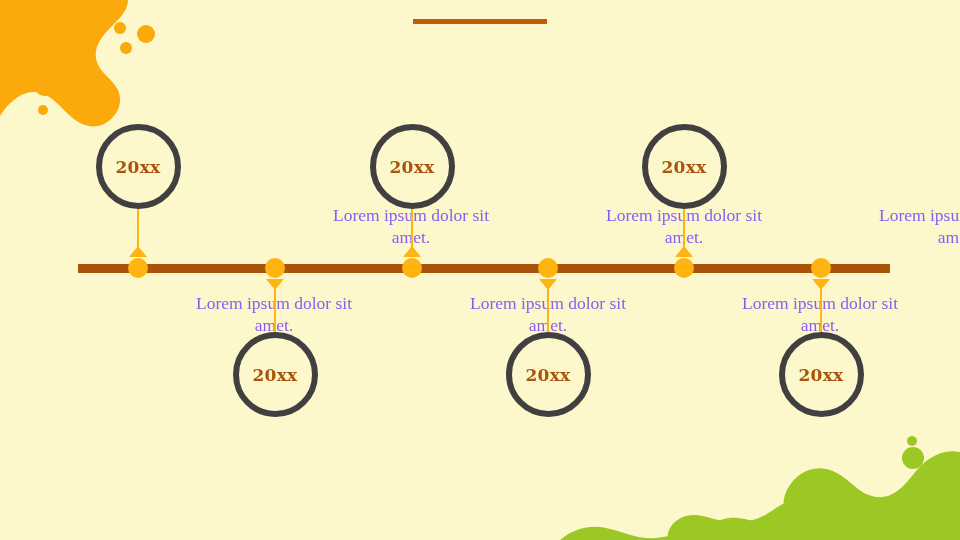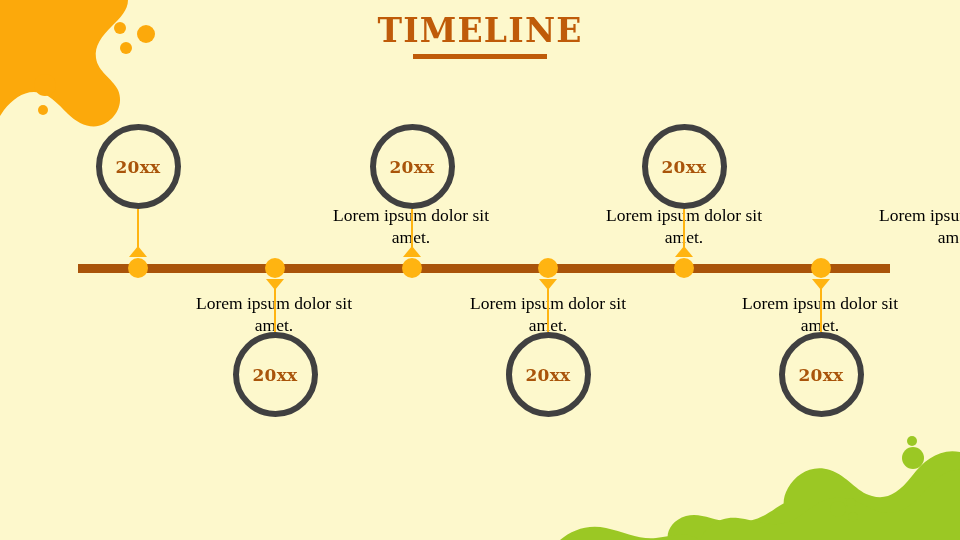"TIMELINE" span { html: <span>TIMELINE</span> -> none }
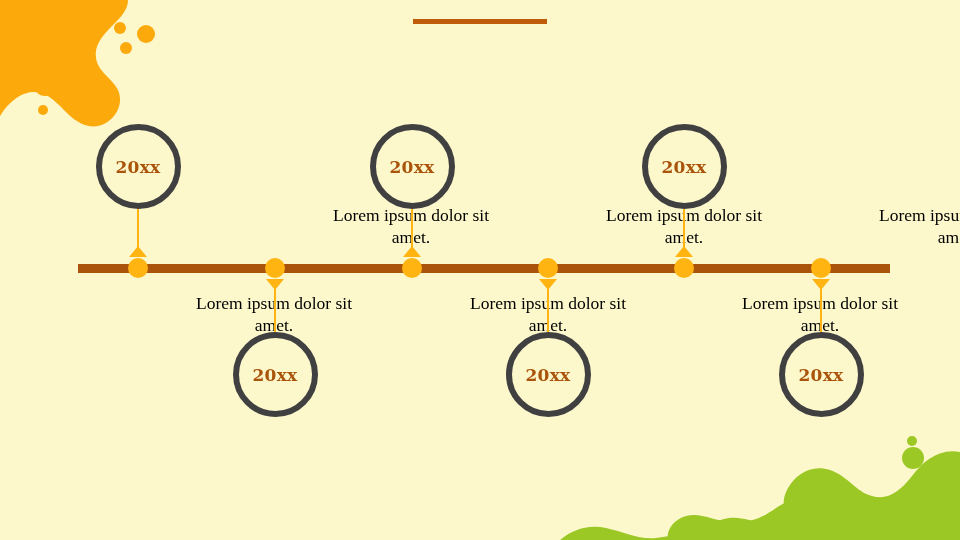"Lorem ipsum dolor sit amet." .caption { color: #000000 -> #8b5cf6 }
